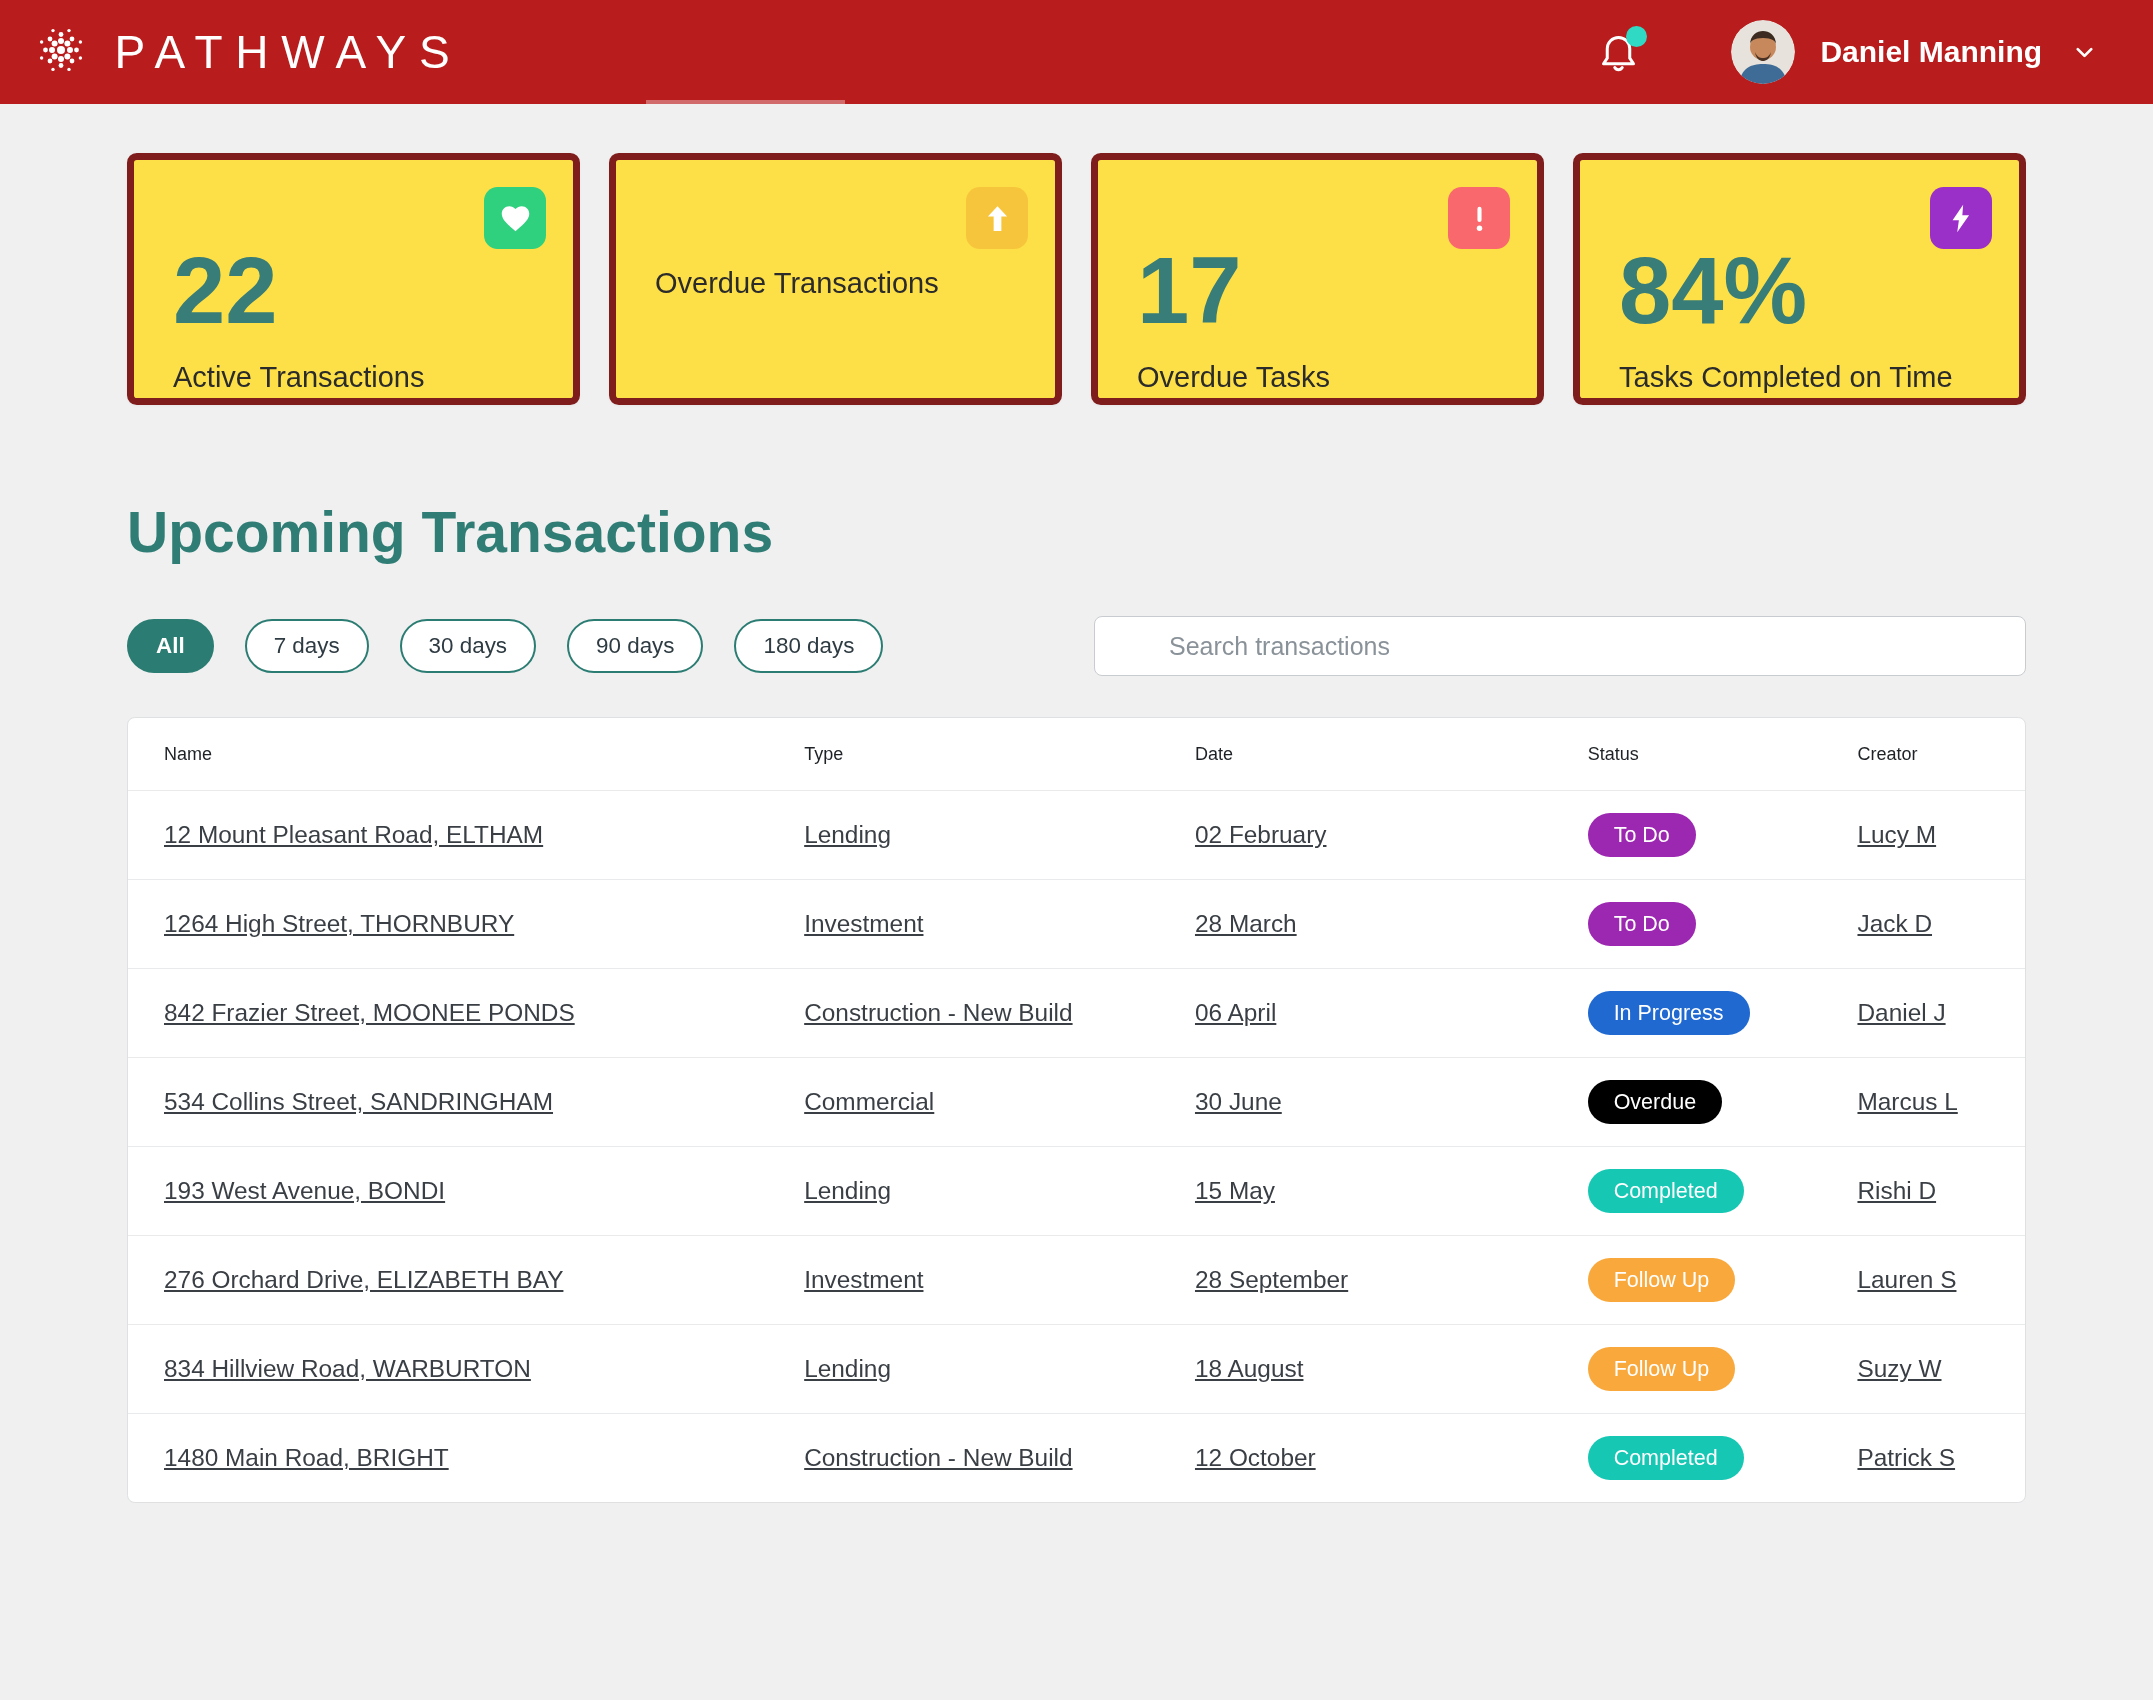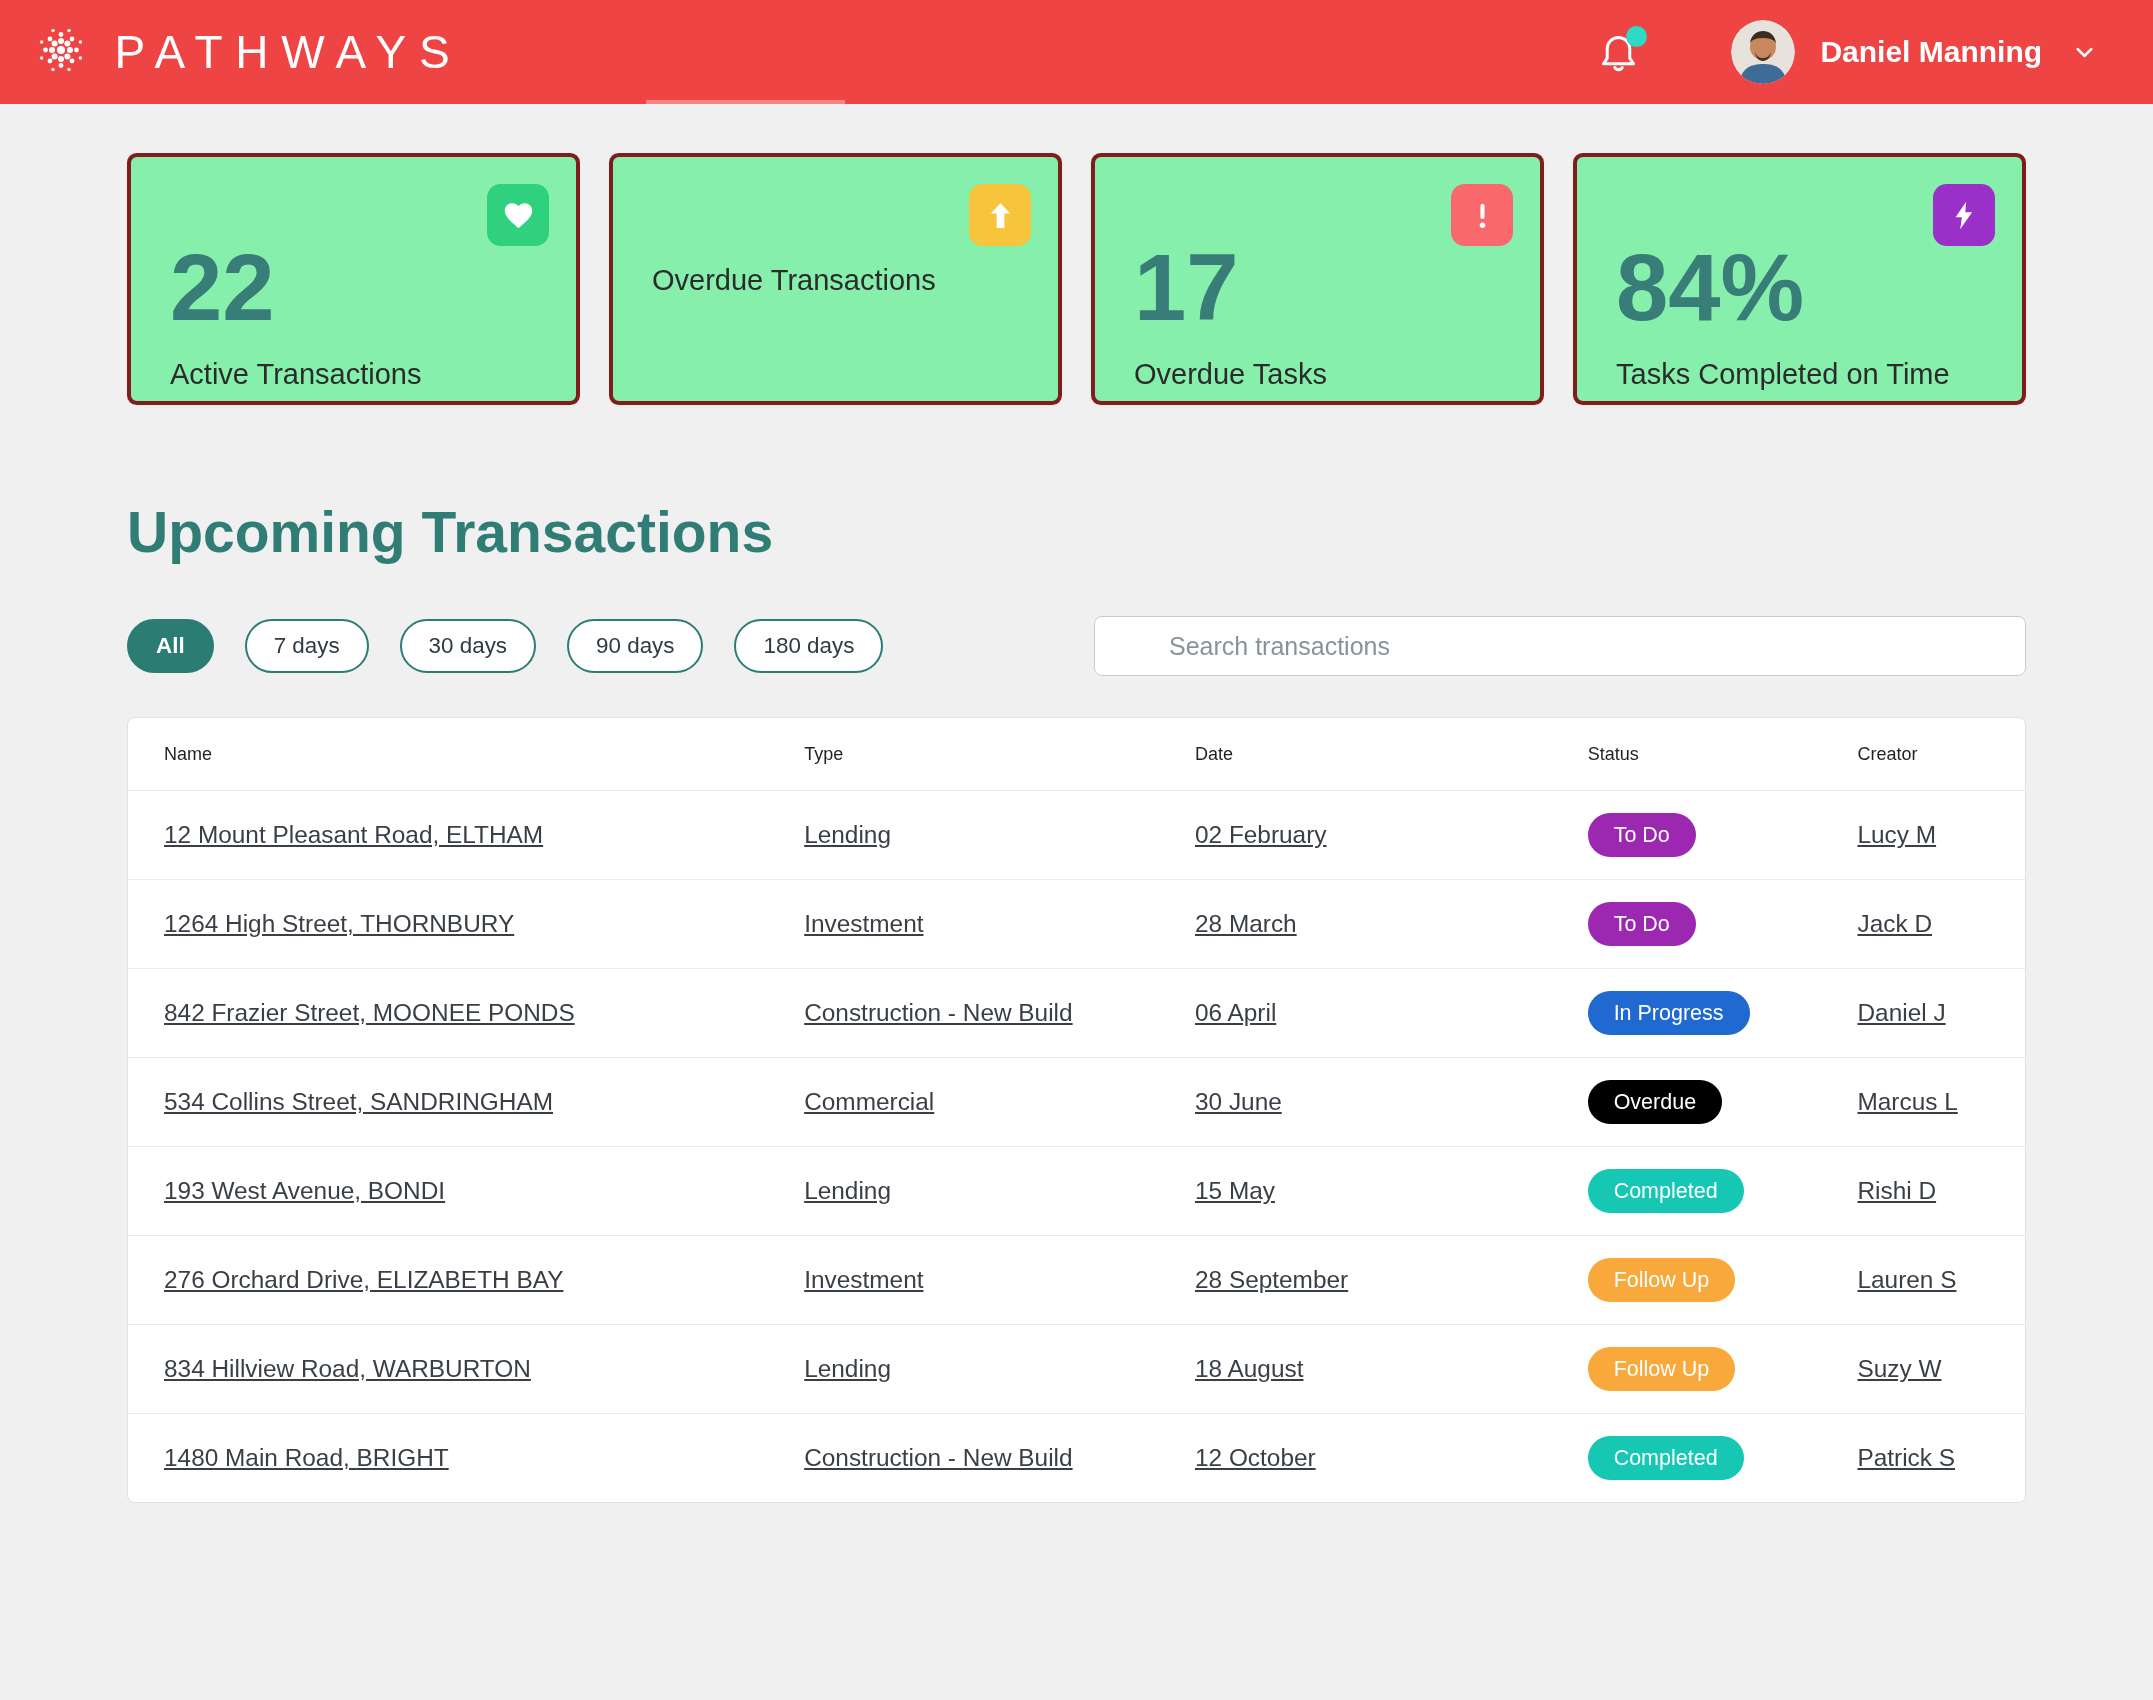"PATHWAYS" .app-header { background: #ef4444 -> #b91c1c }
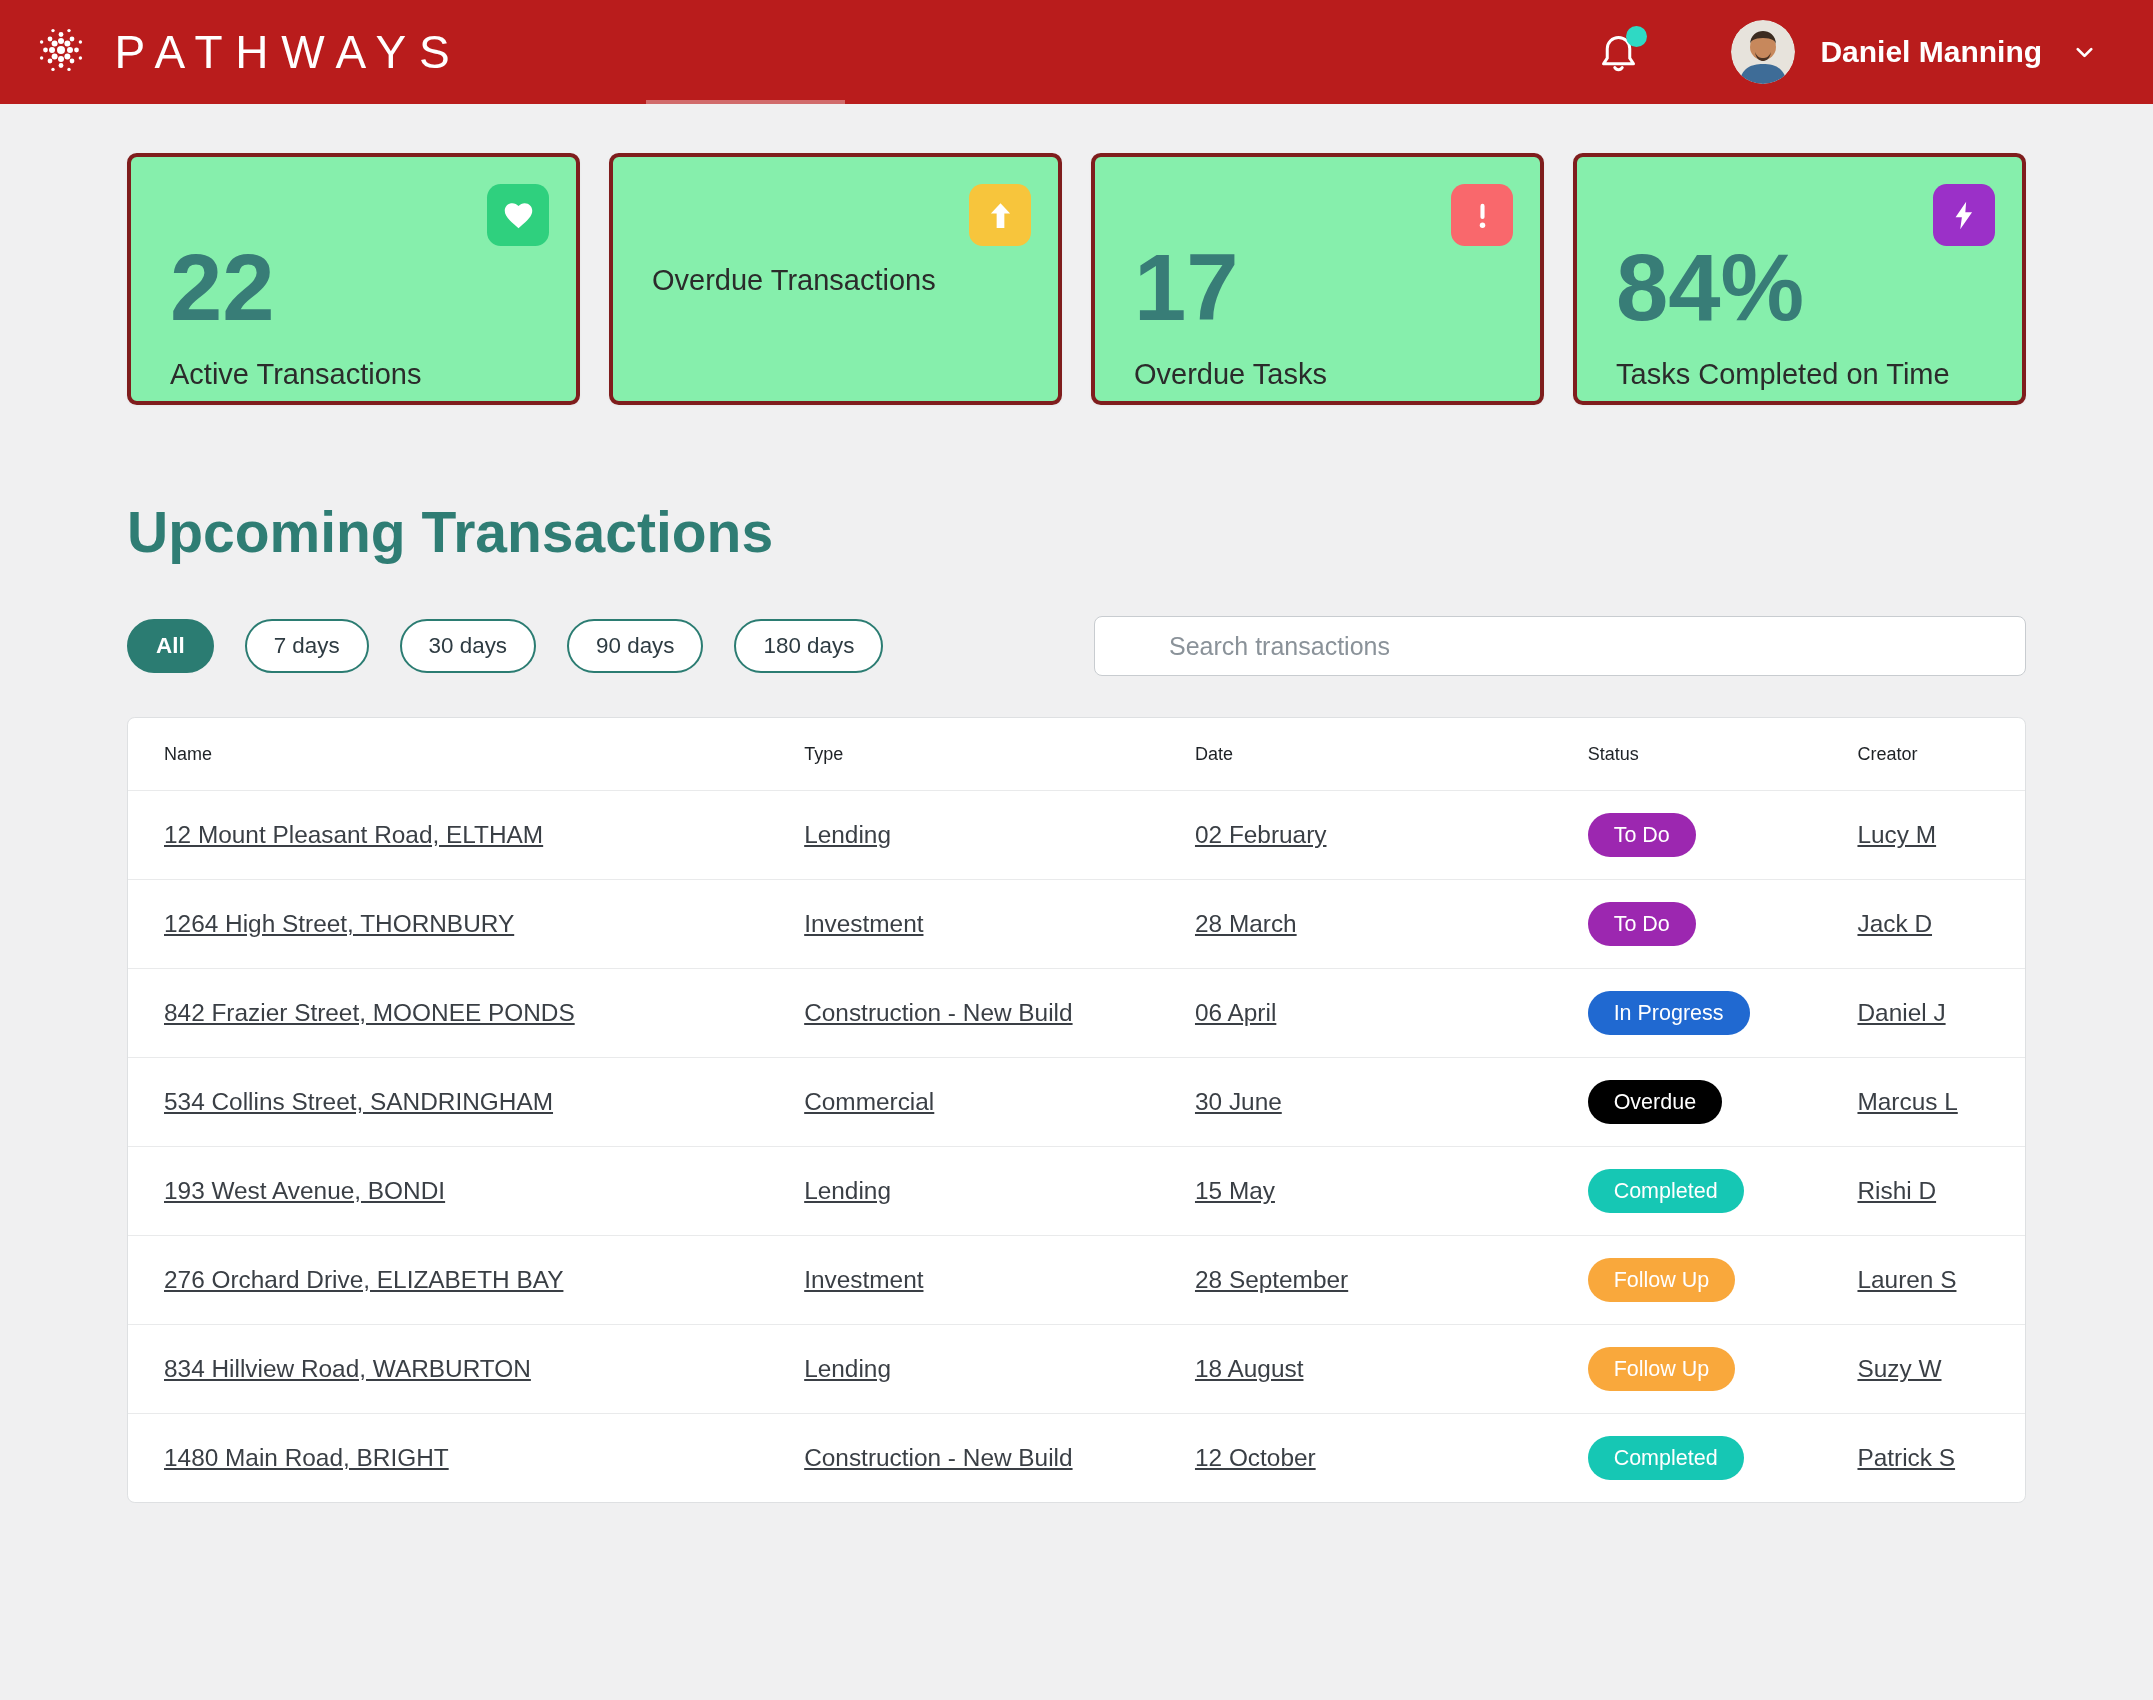"22" .stat-card { background: #86efac -> #fde047; border: 4px solid #7f1d1d -> 7px solid #7f1d1d }
